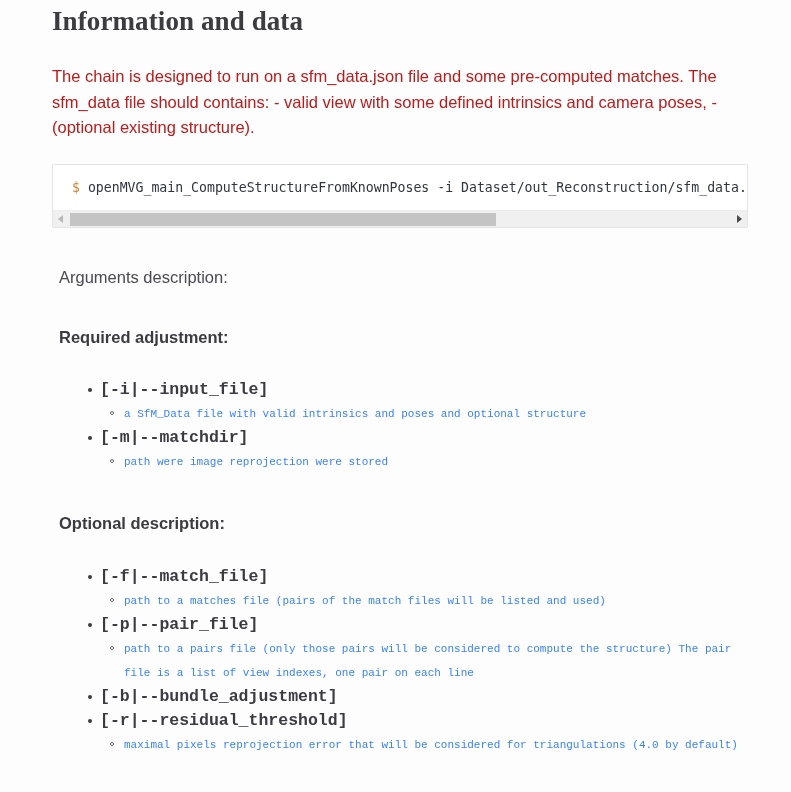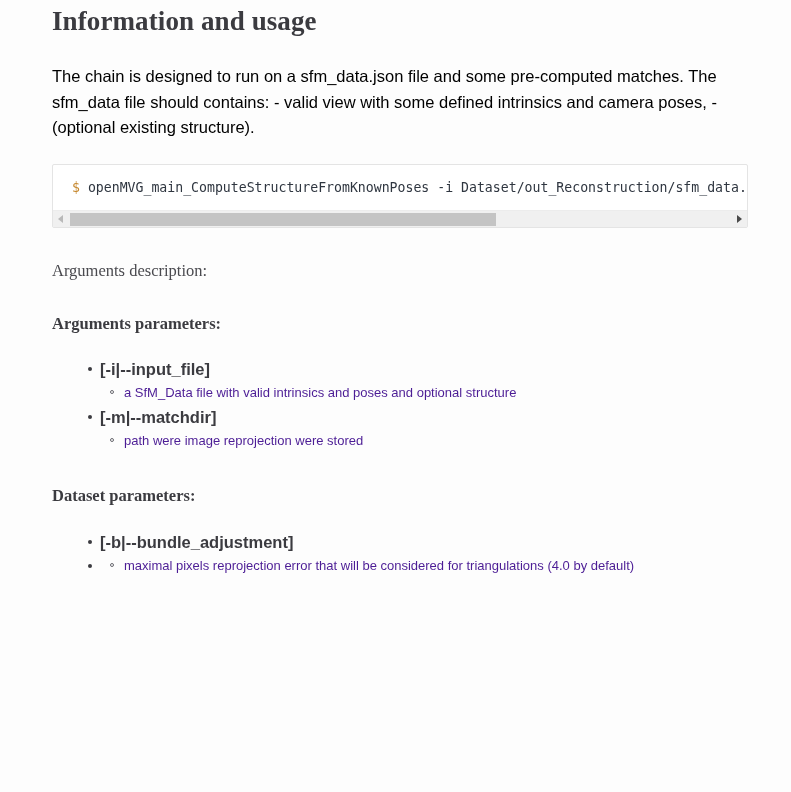"Information and usage" h1.doc-title { text: usage -> data }
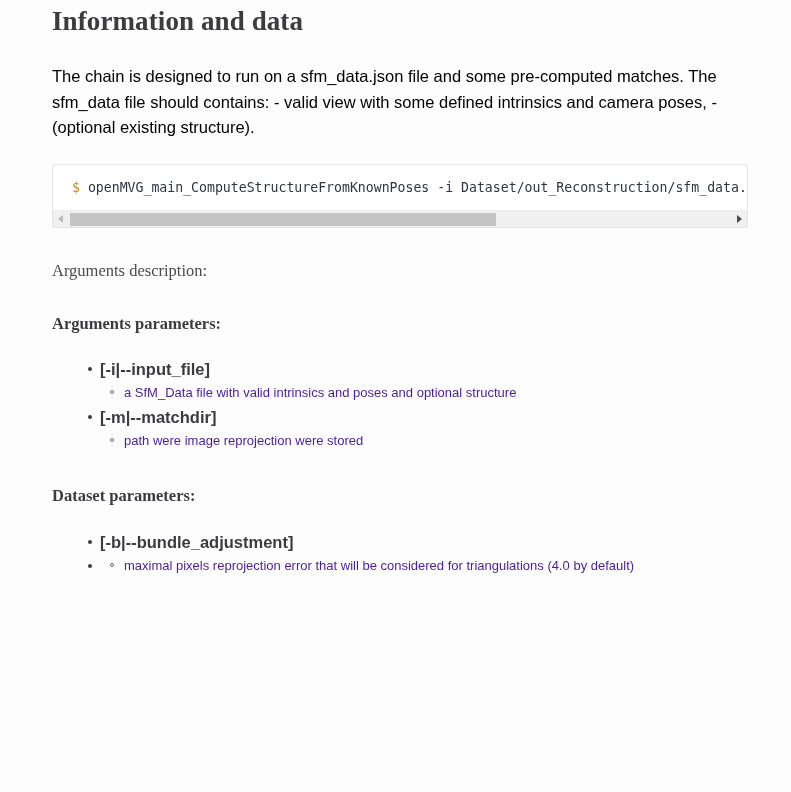"The chain is designed to" p.intro { color: #000000 -> #b91c1c }
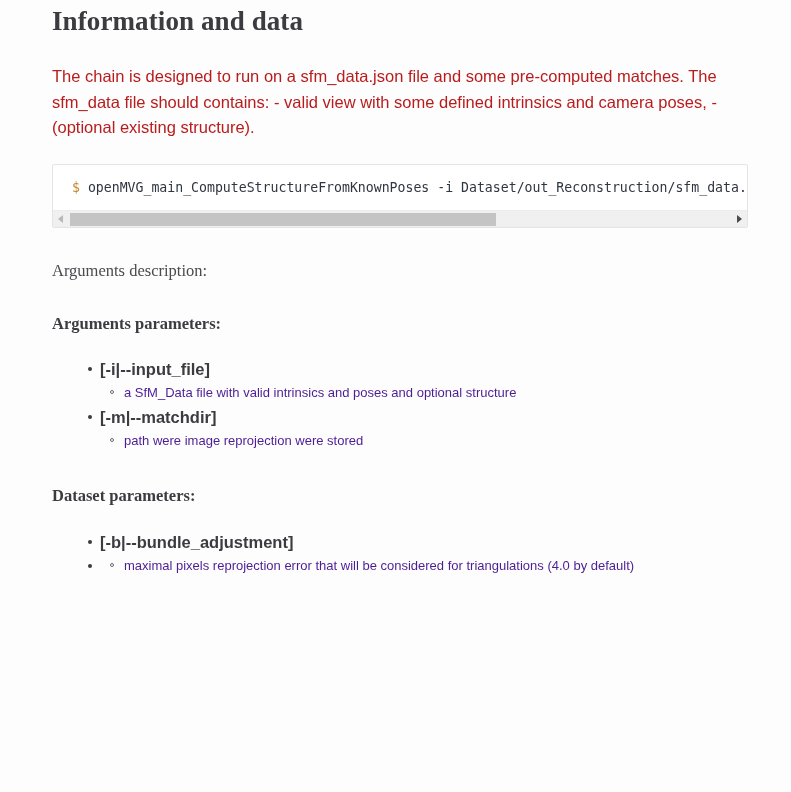"Arguments description:" p.section-text { font-family: Liberation Serif, serif -> none; margin: 0 -> 7px }
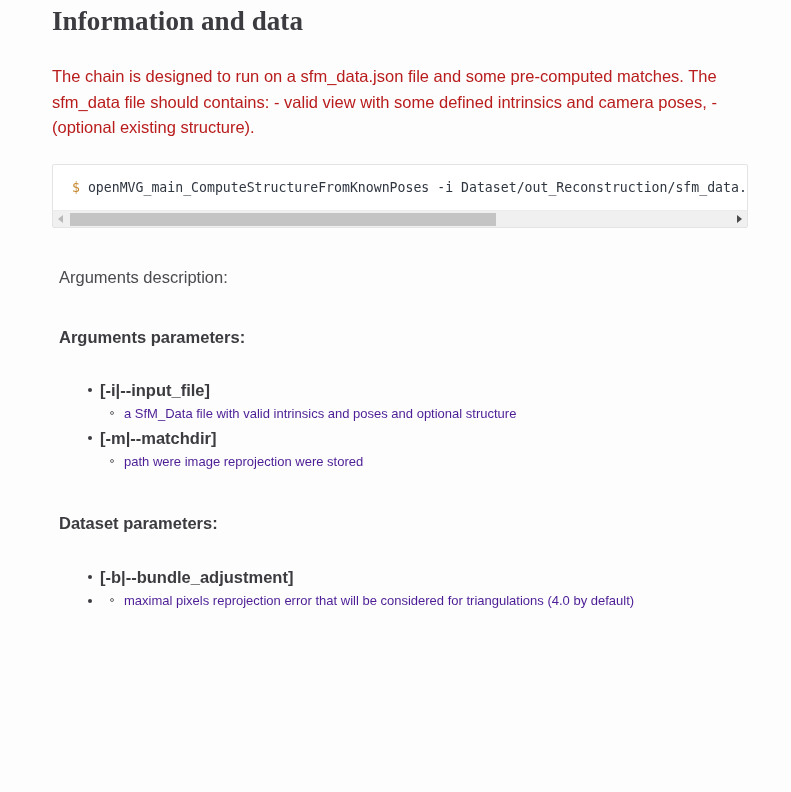"Arguments parameters:" p.section-text { text: Arguments parameters -> Required adjustment }
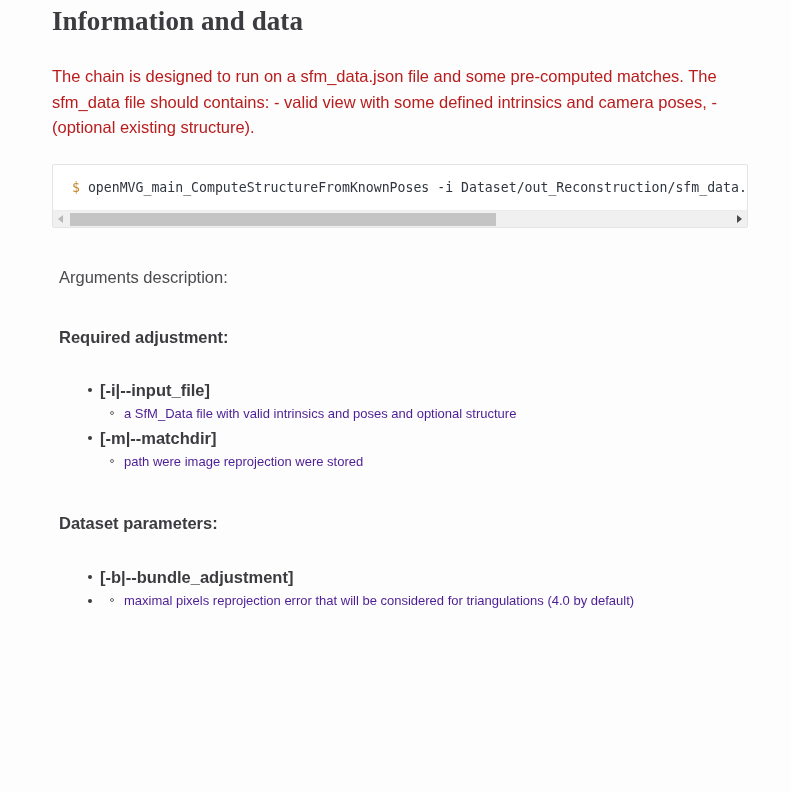"[-i|--input_file]" ul.param-list { font-family: none -> Liberation Mono, monospace }
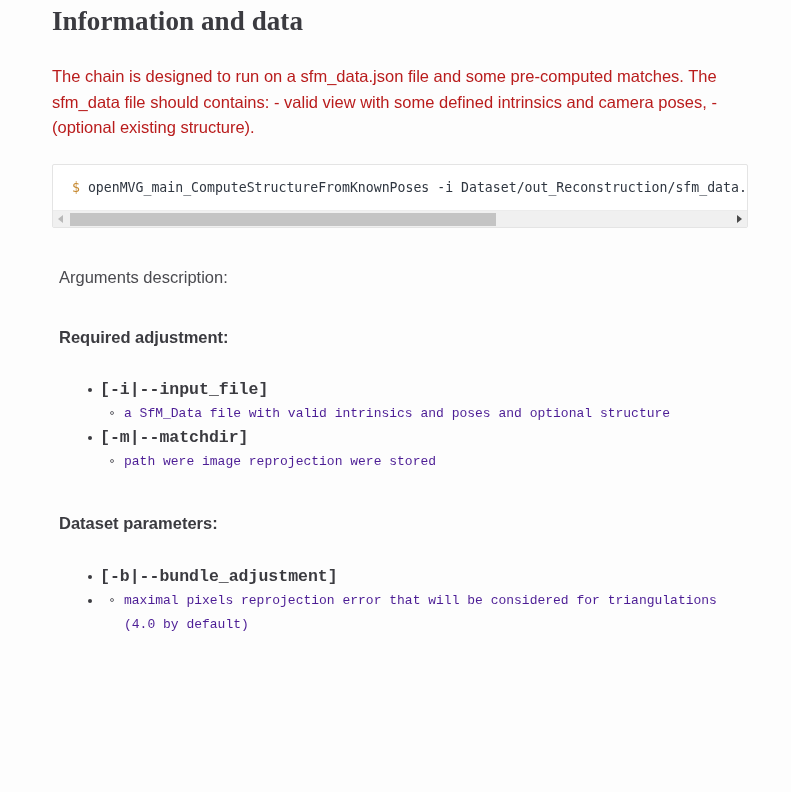"a SfM_Data file with valid" li.desc-item { color: #4c1d95 -> #3b82f6; font-size: 13px -> 11px }
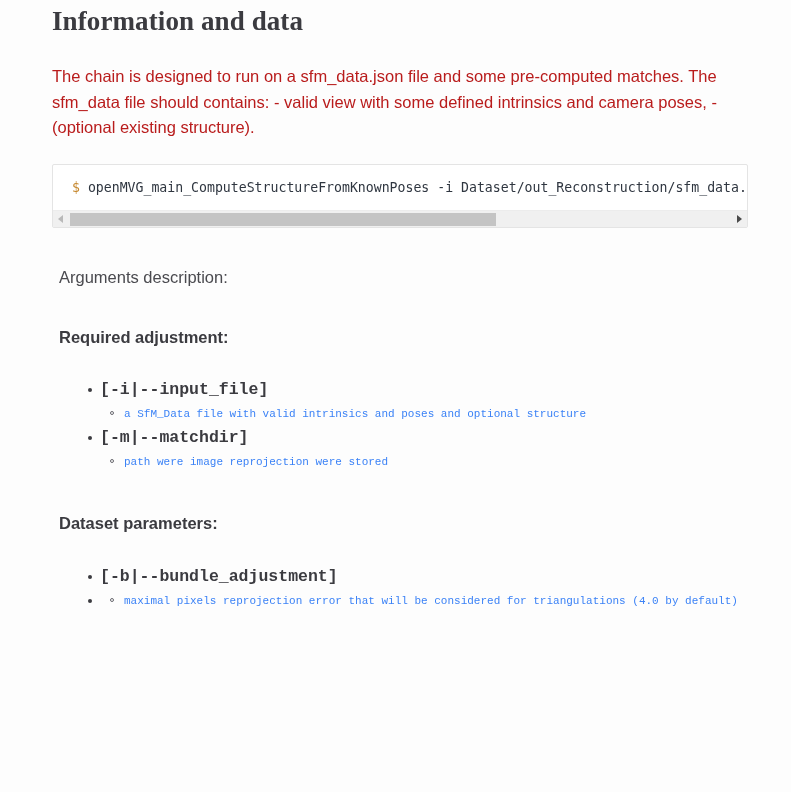"Dataset parameters:" p.section-text { text: Dataset parameters -> Optional description }
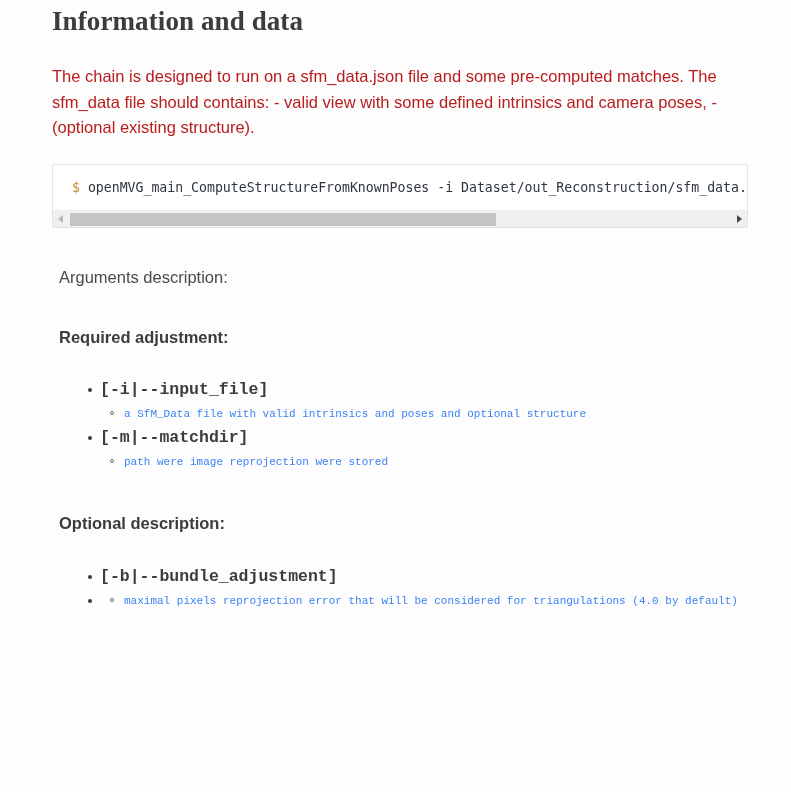"[-f|--match_file]" li.param-item { html: none -> <li> <span>[-f|--match_file]</span> <ul> <li>path to a matches file (pairs of the match files will be listed and used)</li> </ul> </li> }
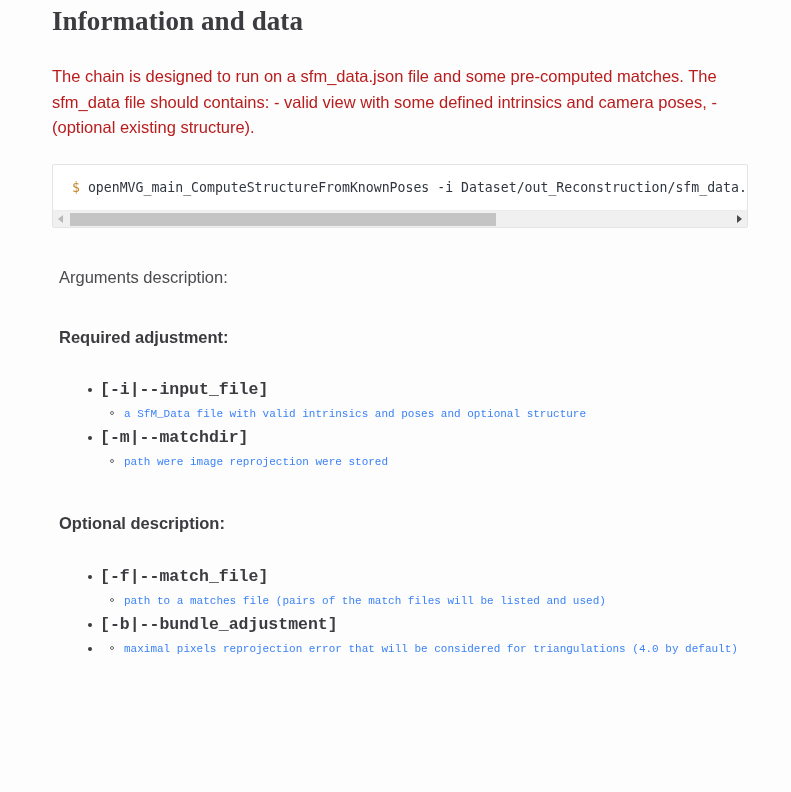"[-p|--pair_file]" li.param-item { html: none -> <li> <span>[-p|--pair_file]</span> <ul> <li>path to a pairs file (only those pairs will be considered to compute the structure) The pair file is a list of view indexes, one pair on each line</li> </ul> </li> }
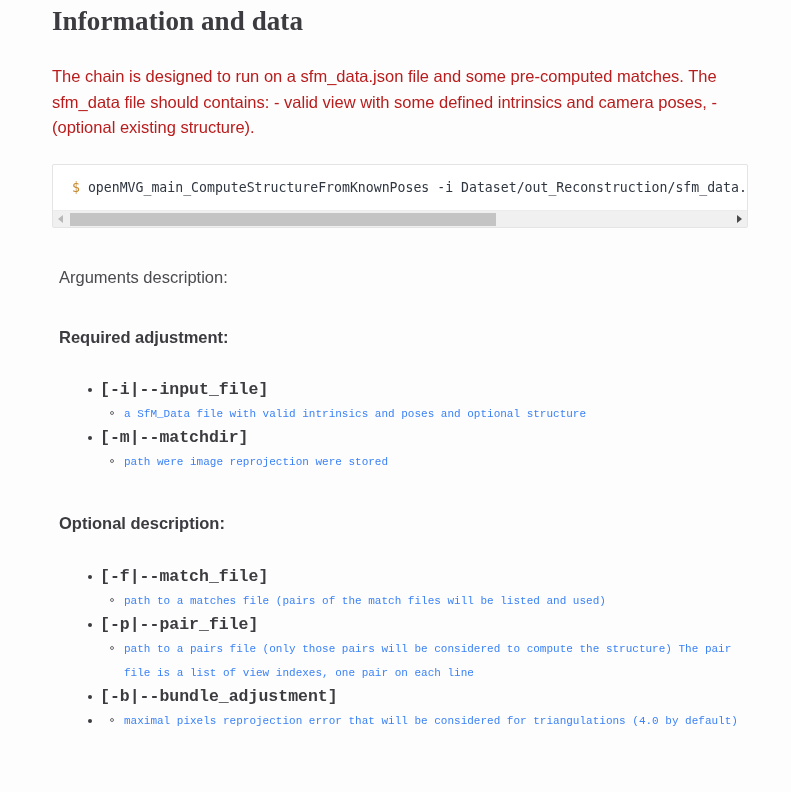"[-r|--residual_threshold]" span.param-name { html: none -> <span>[-r|--residual_threshold]</span> }
